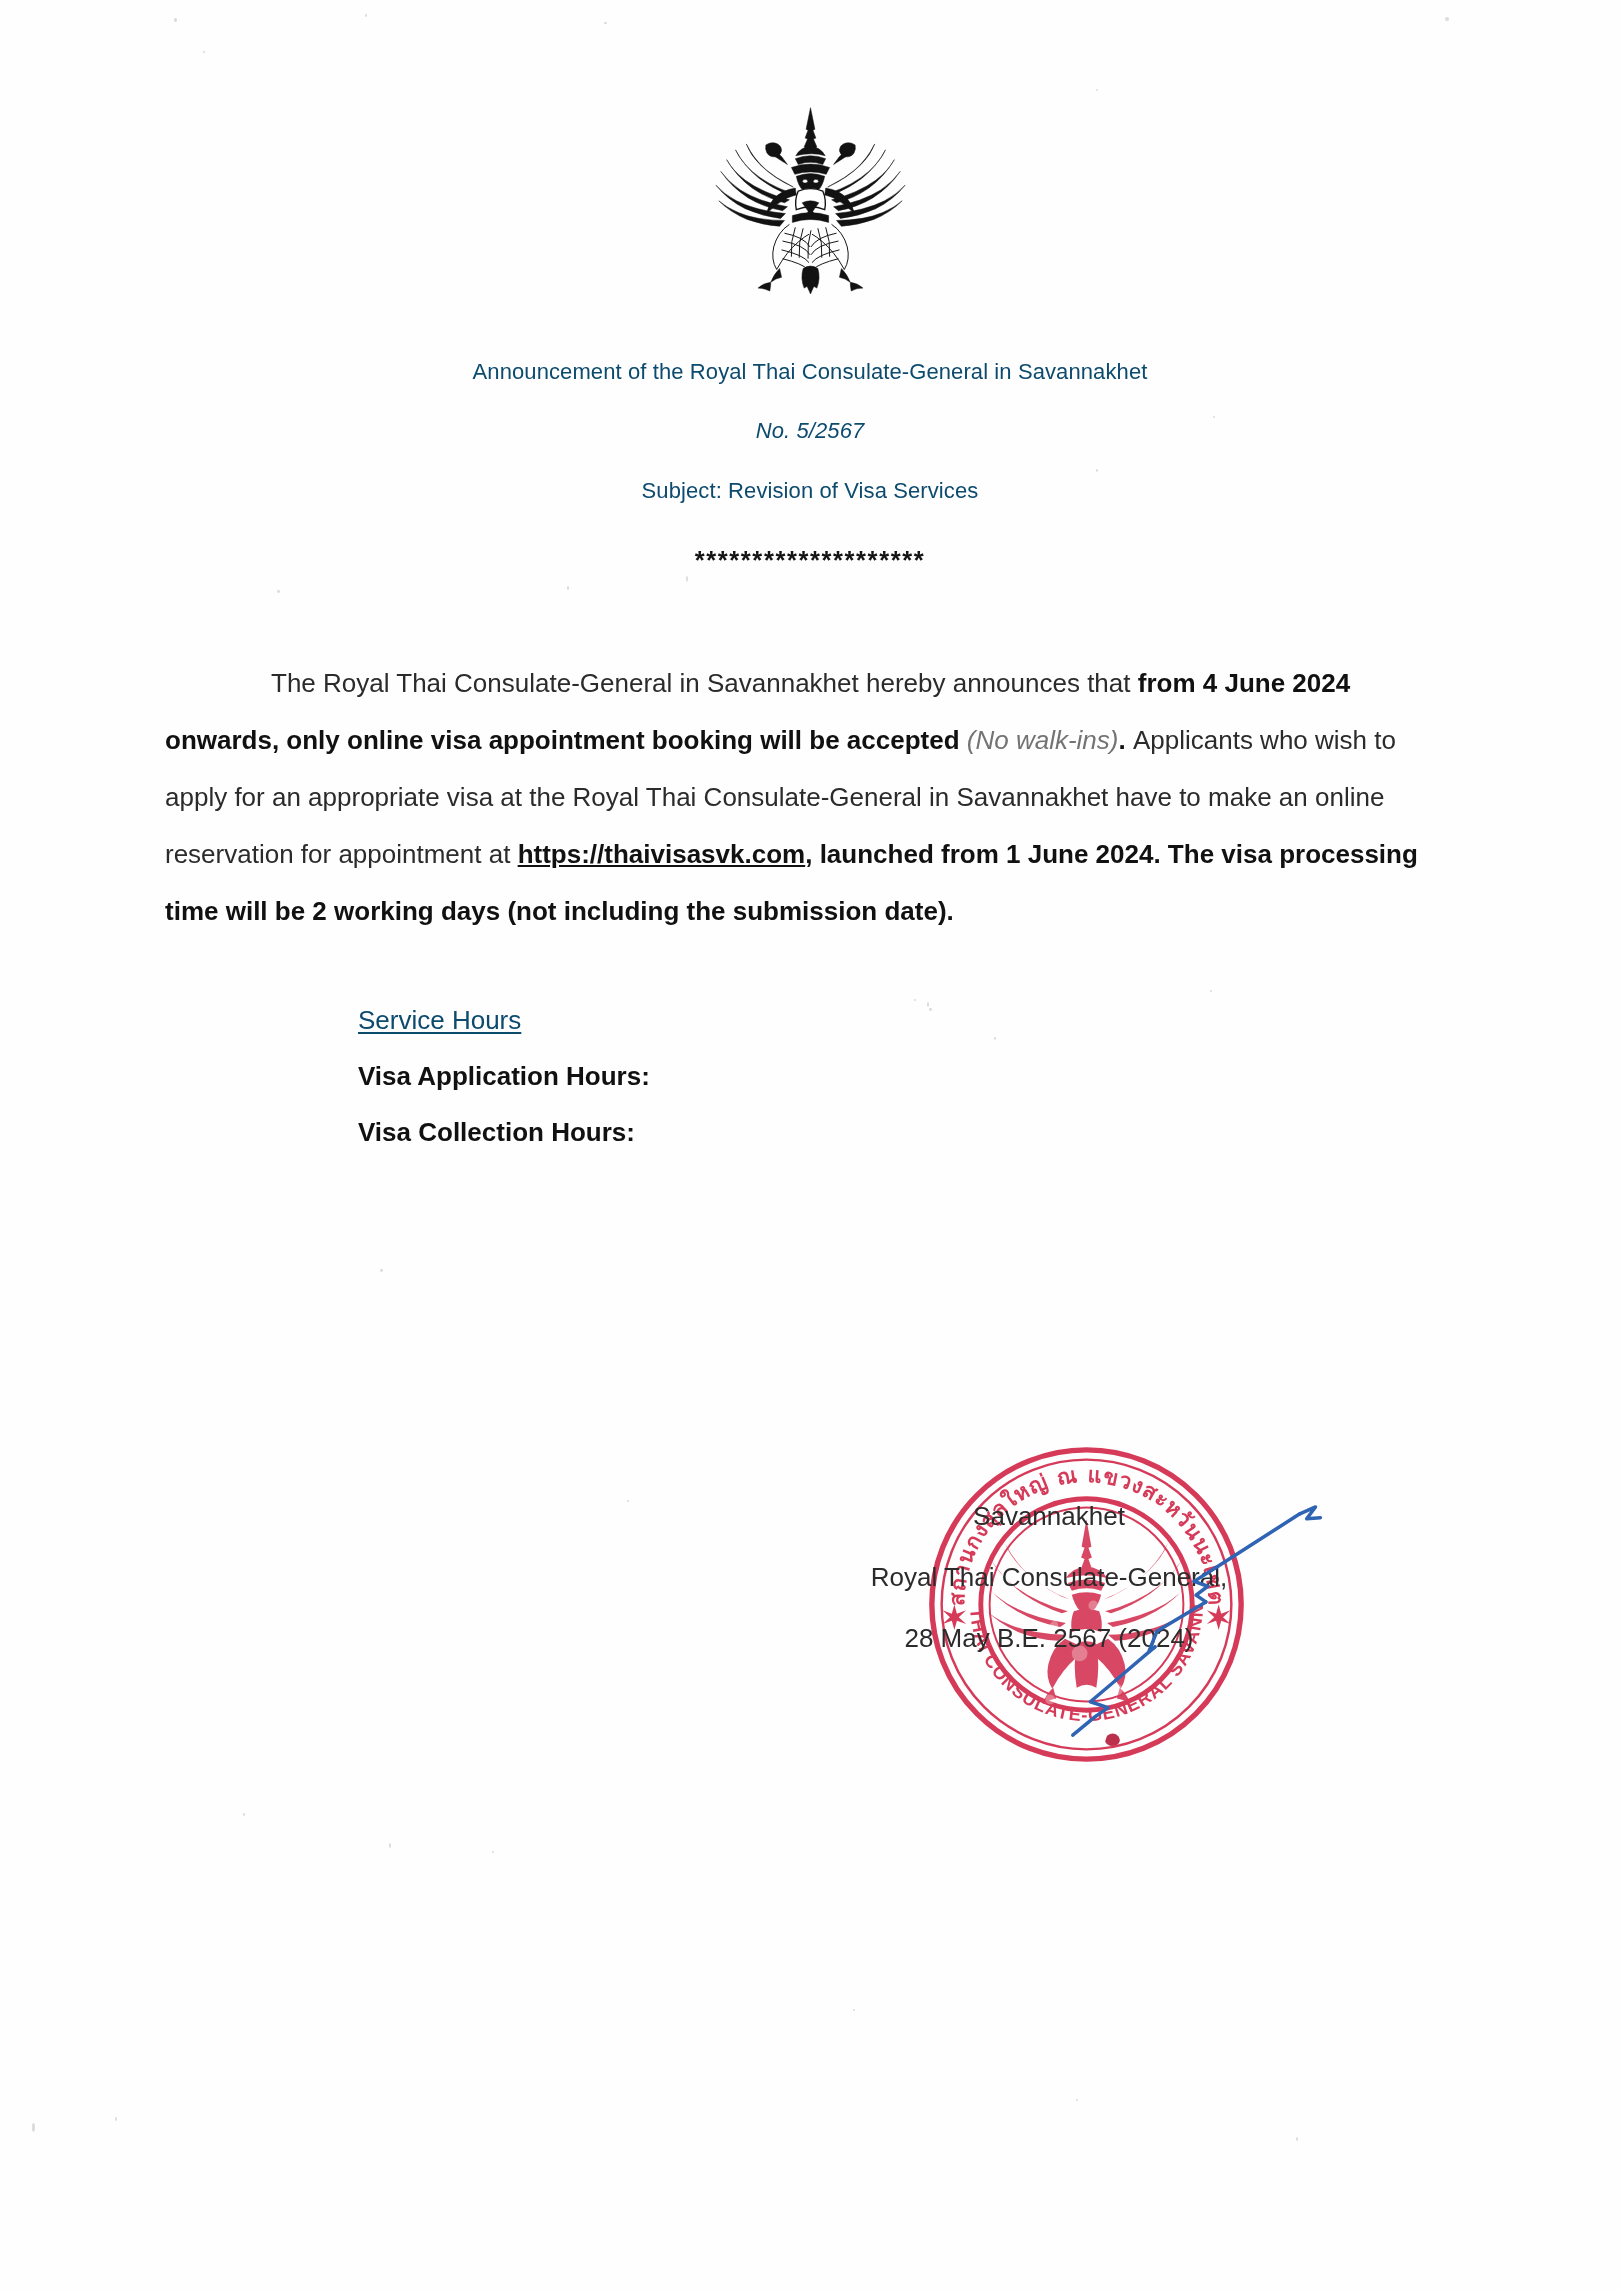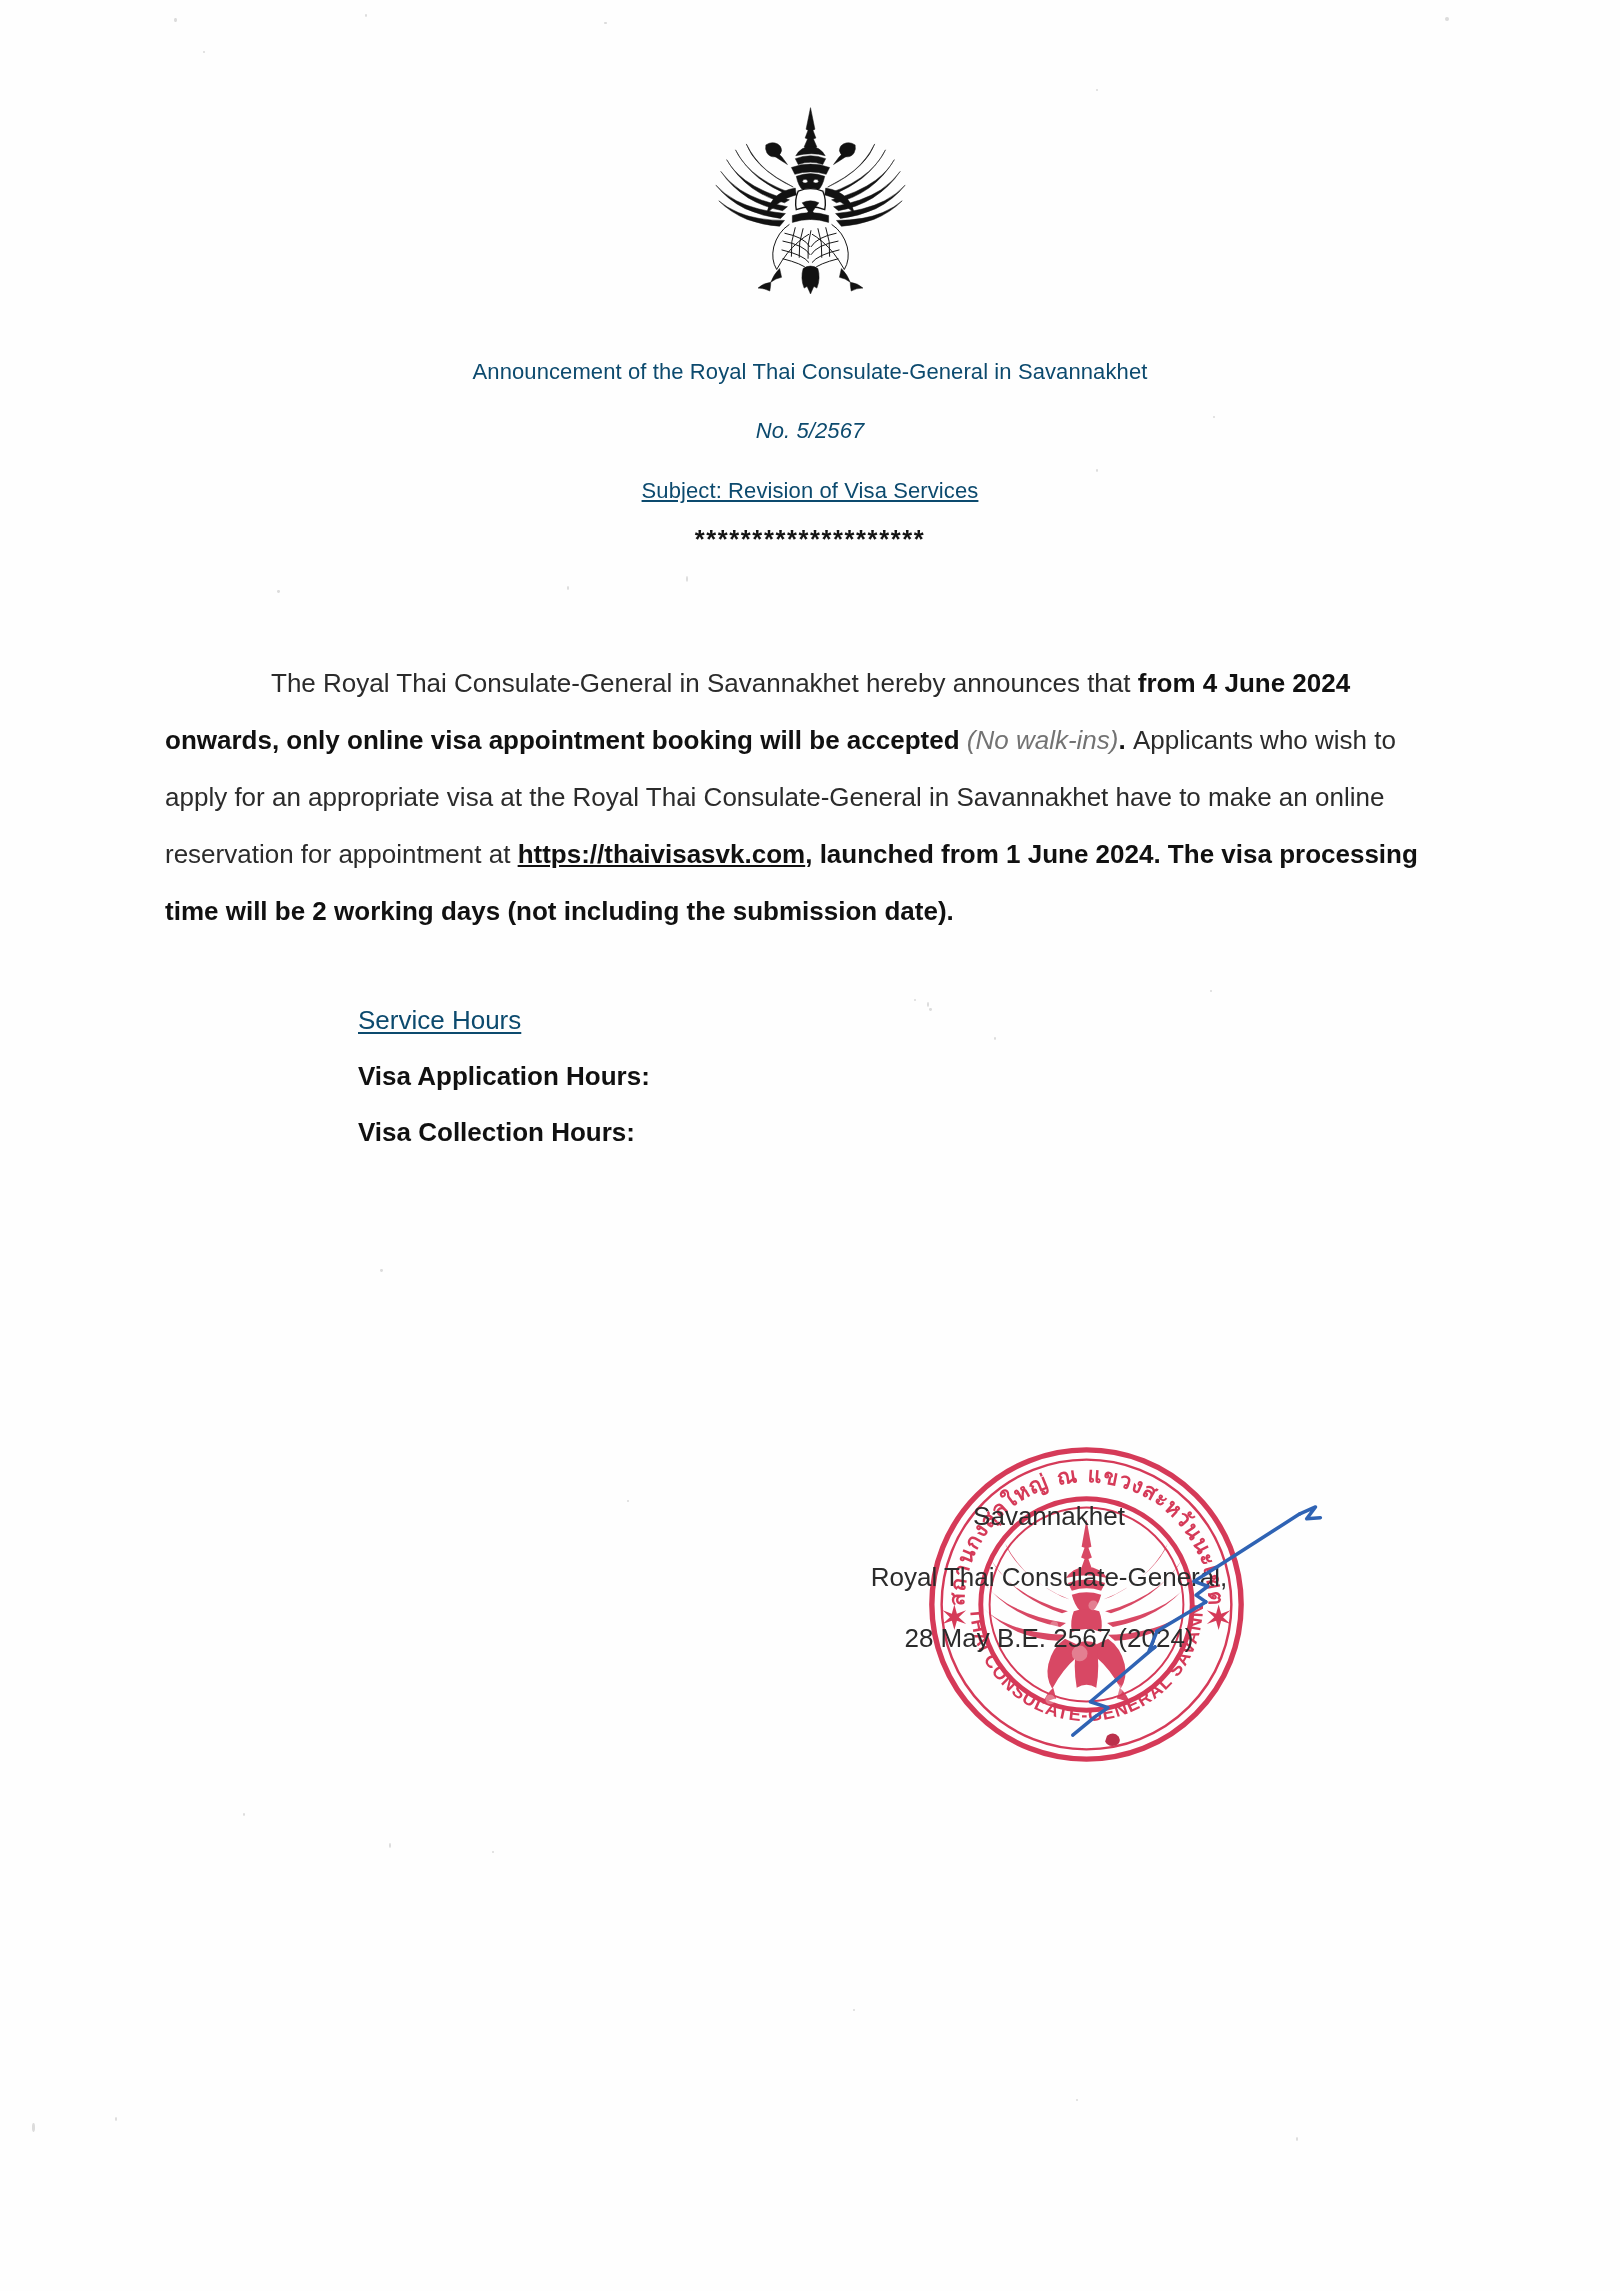"Subject: Revision of Visa Services" .h-subject { margin-bottom: 23px -> 44px; text-decoration: underline -> none }
